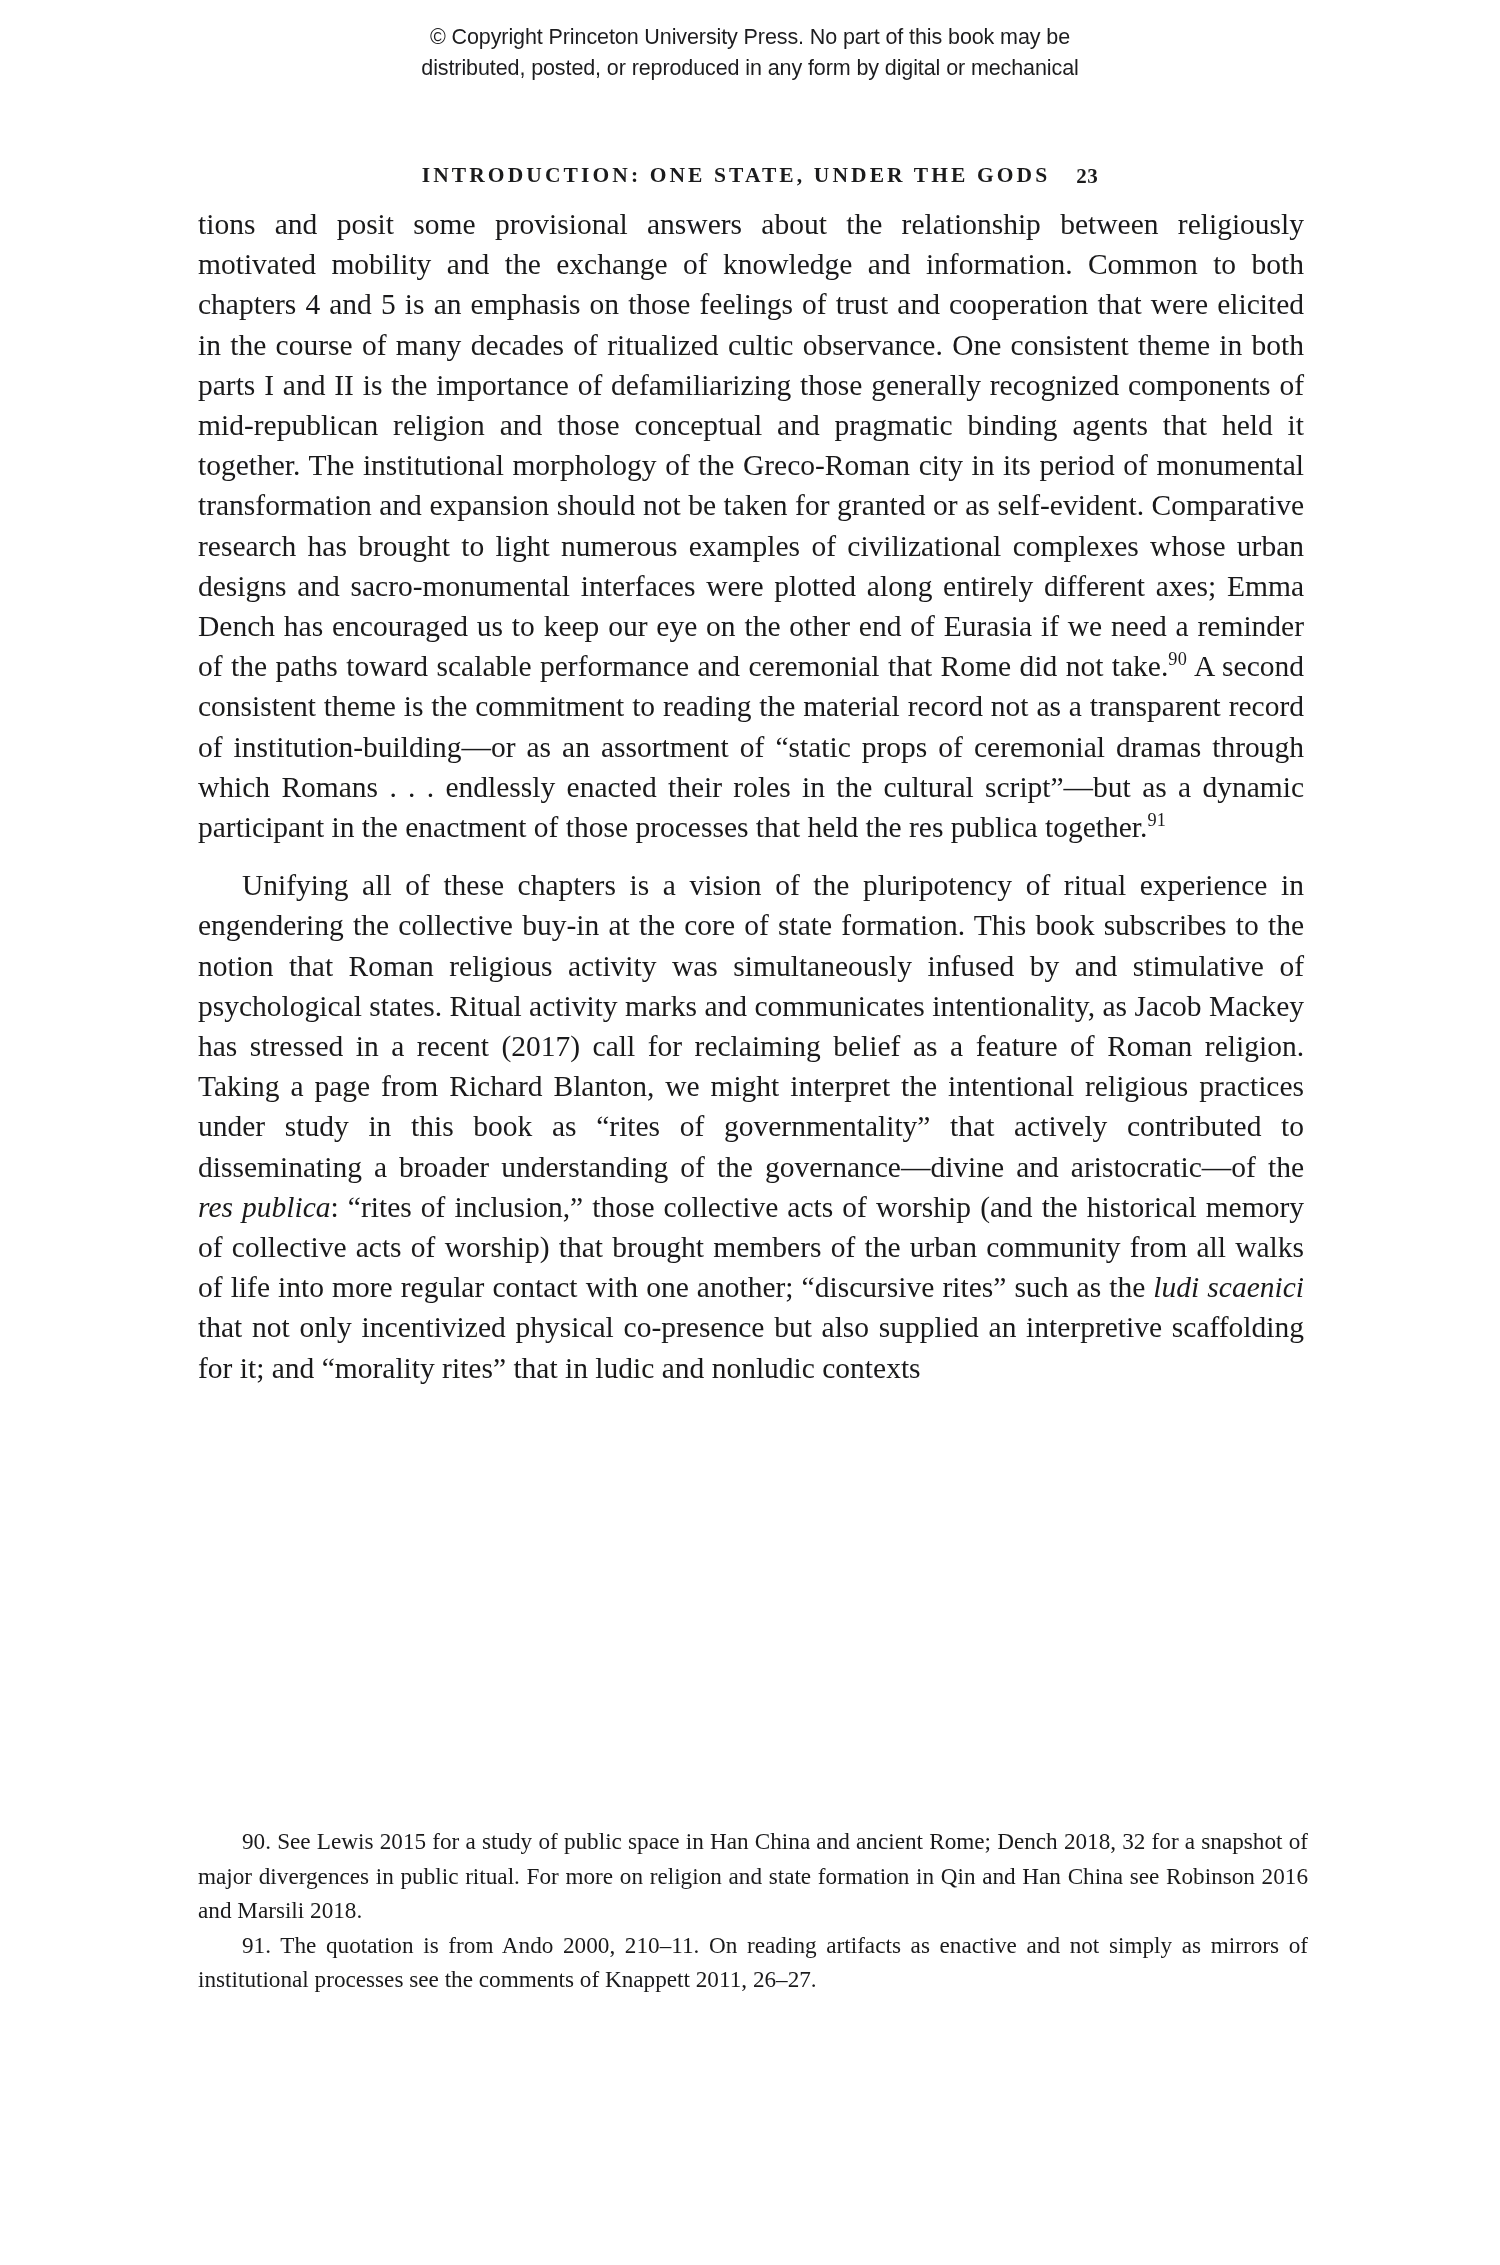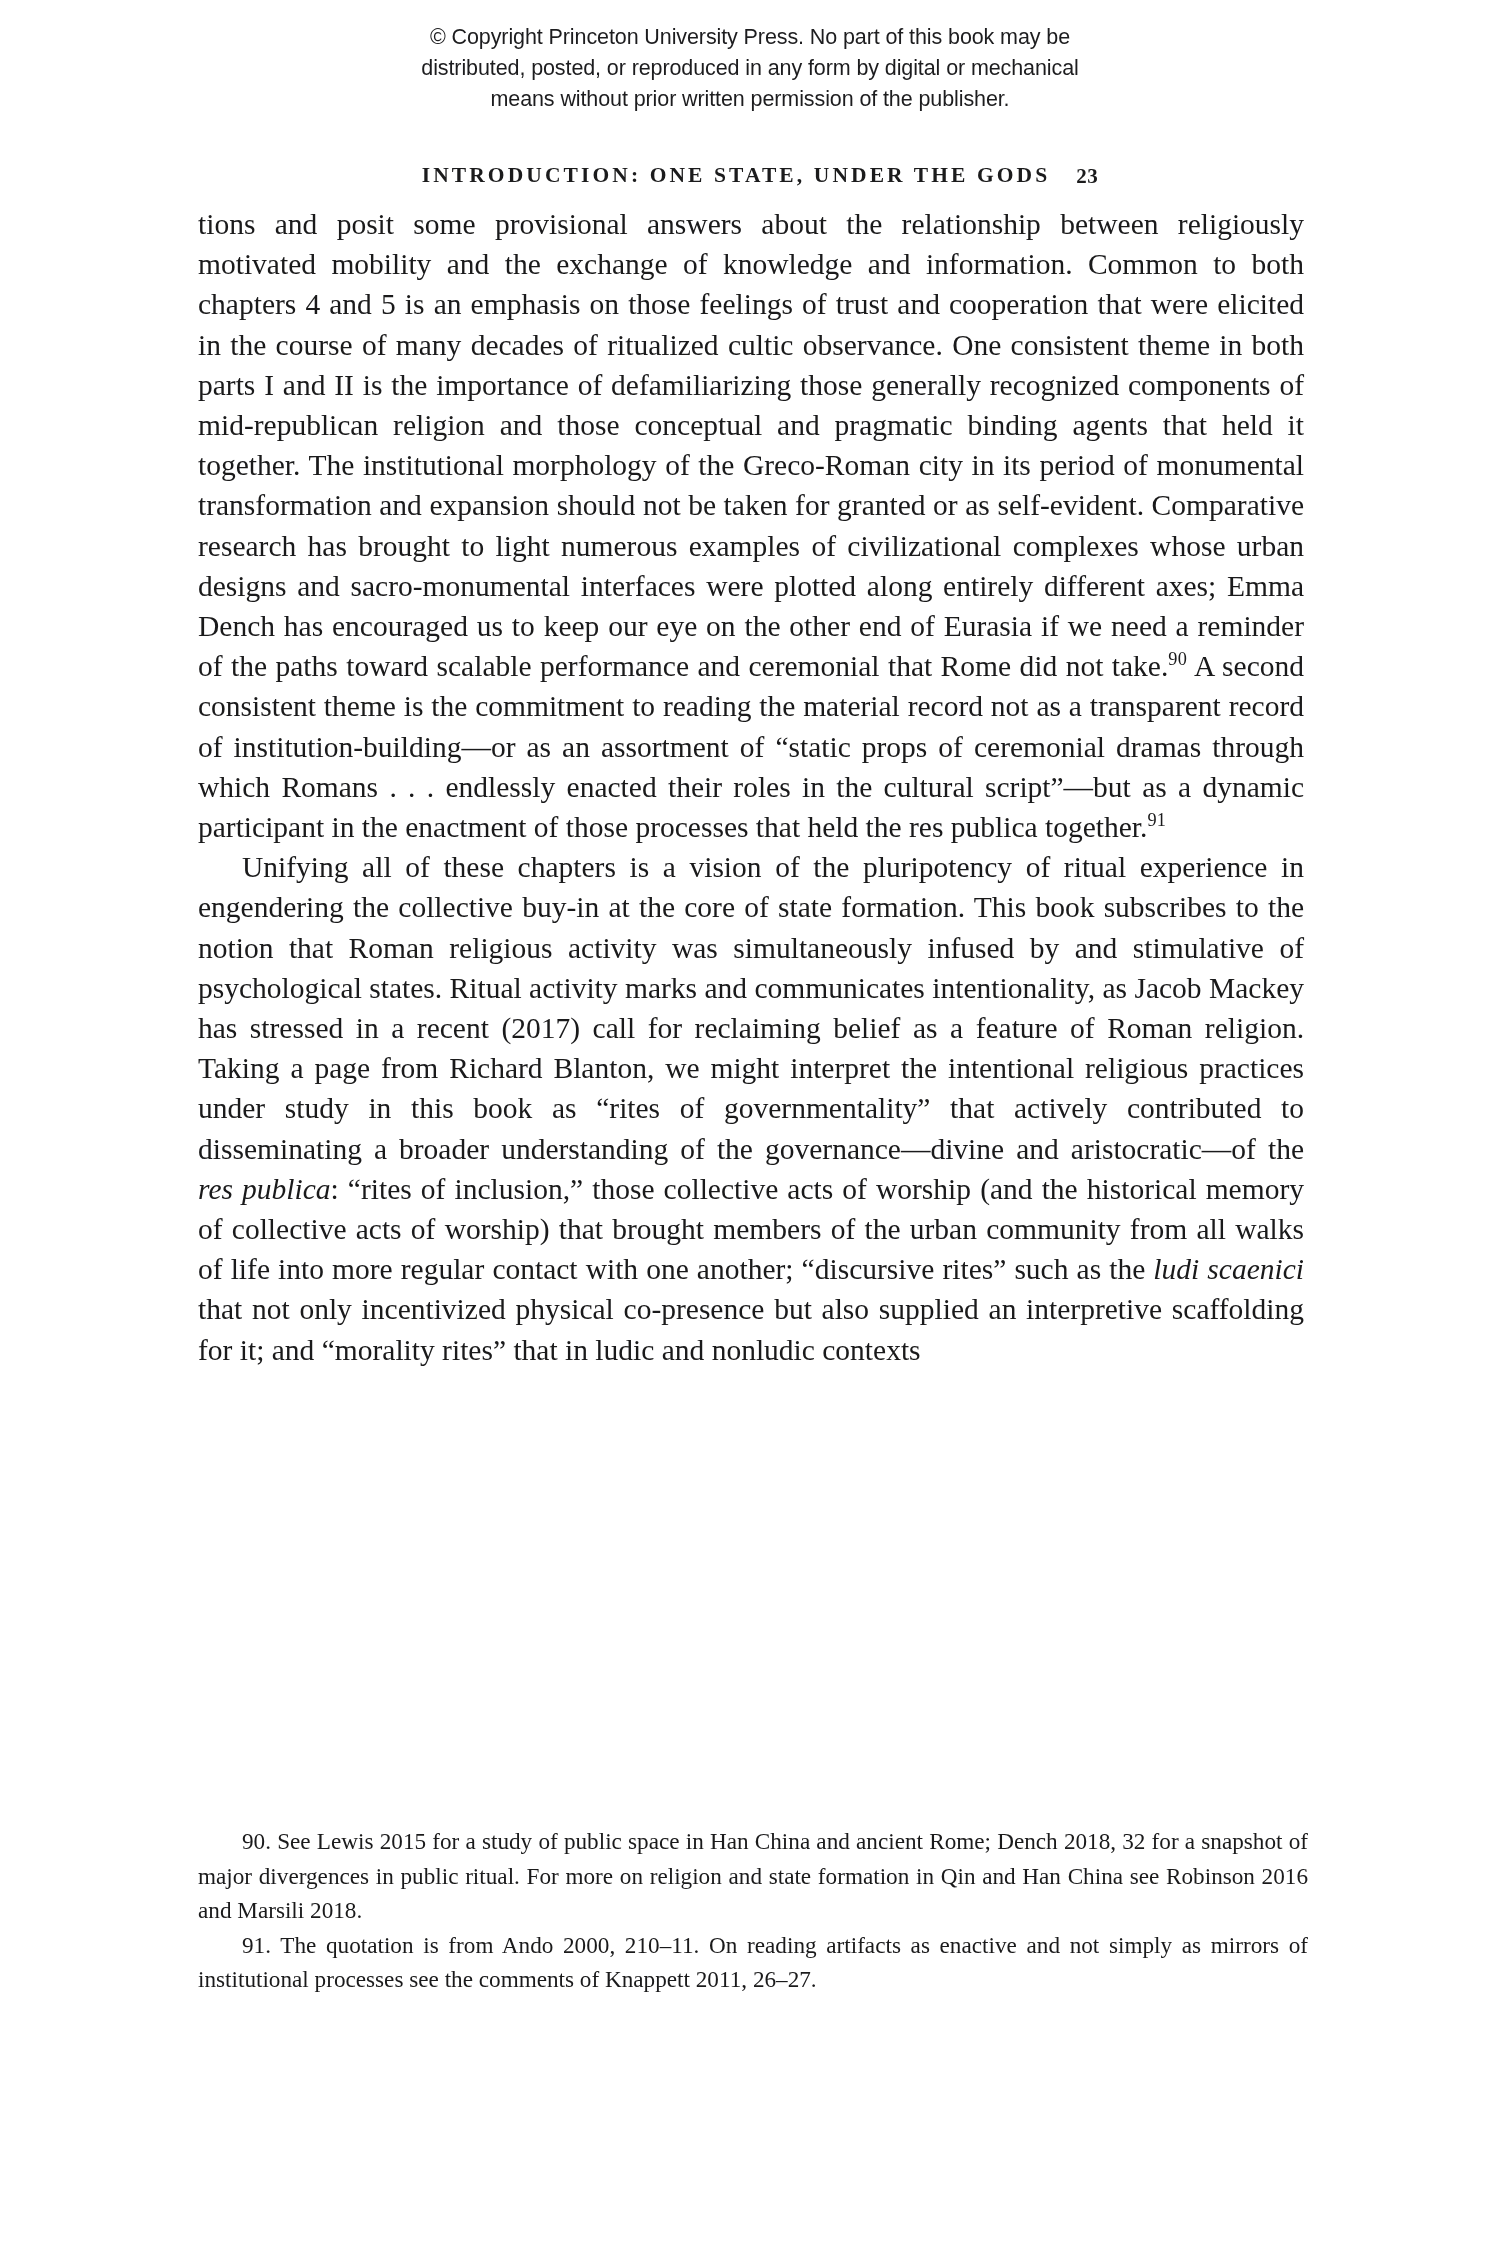"means without prior written permission" span.cline { html: <span>means without prior written permission of the publisher.</span> -> none }
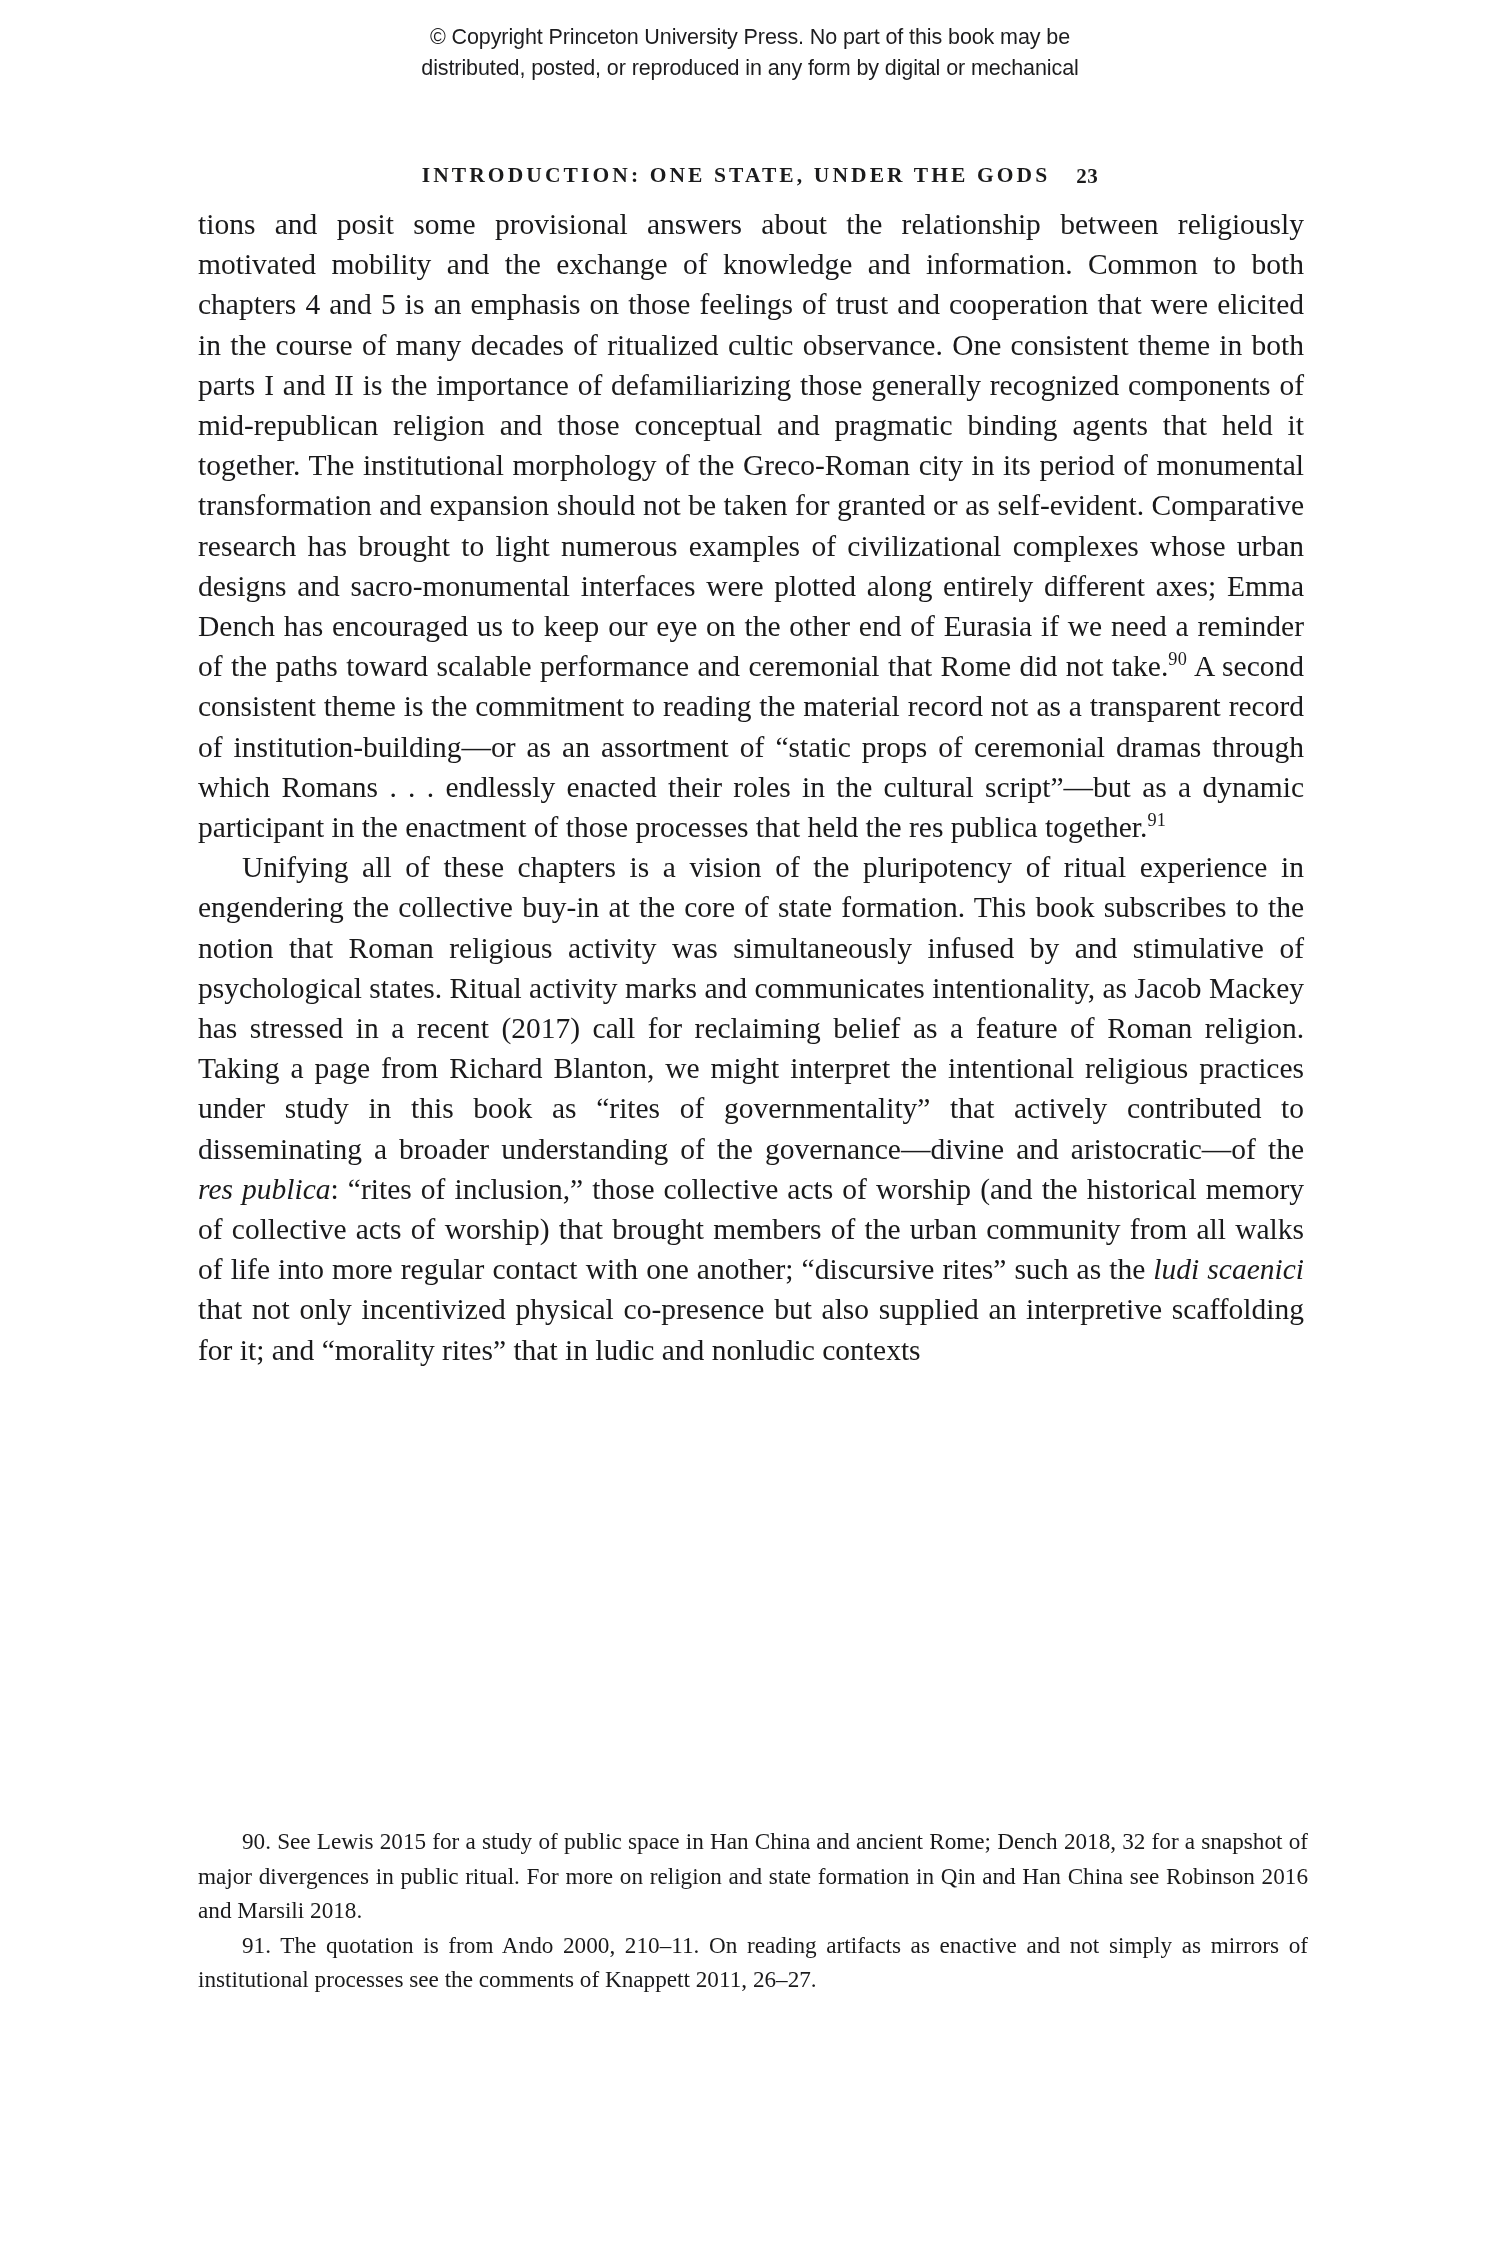"Unifying all of these chapters" p.body-par.indented { margin-top: none -> 18px }
